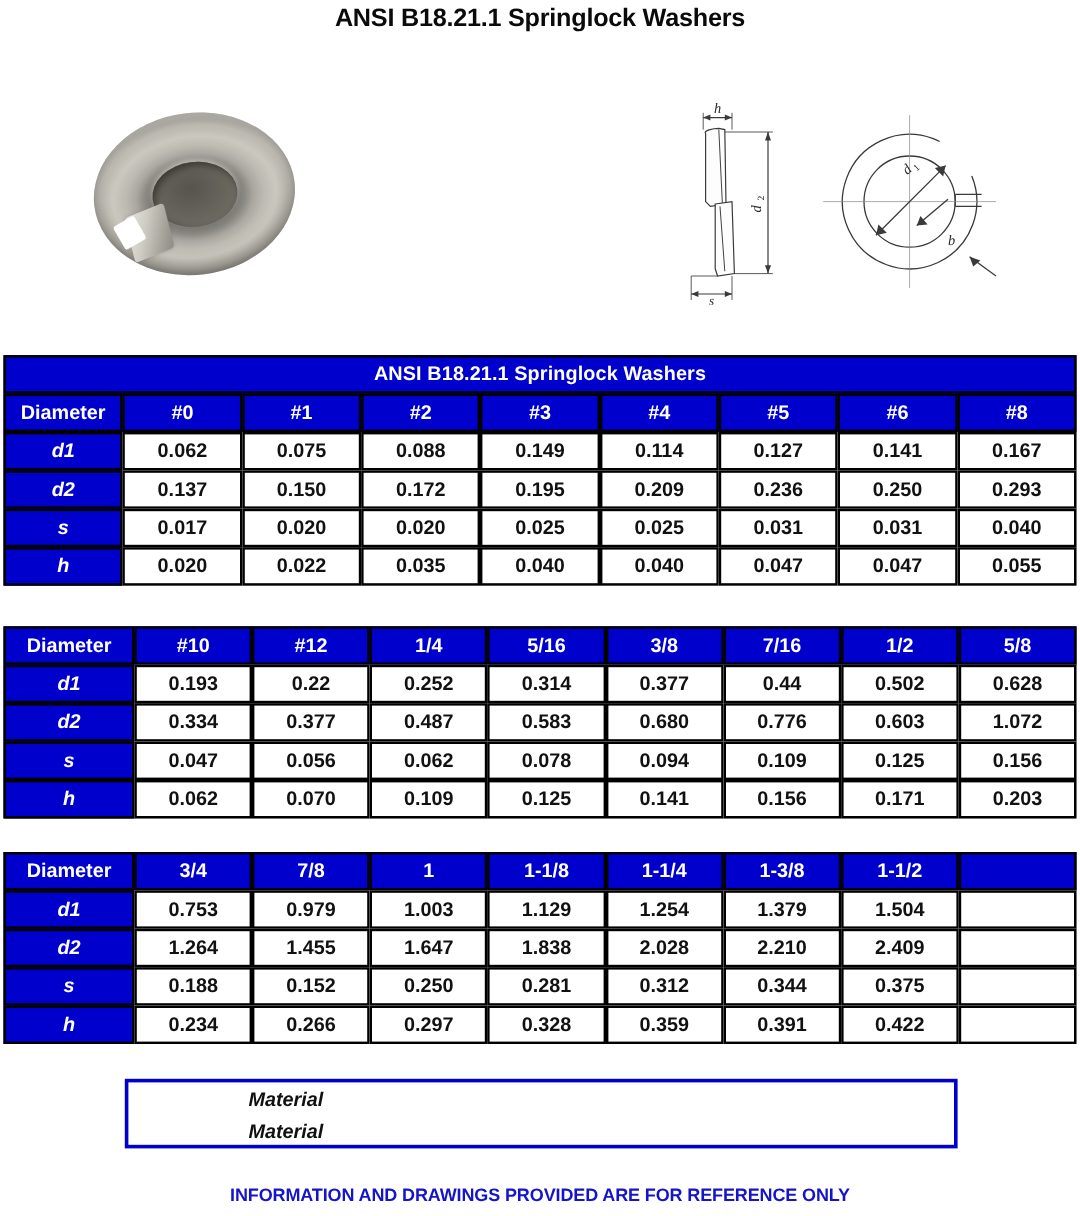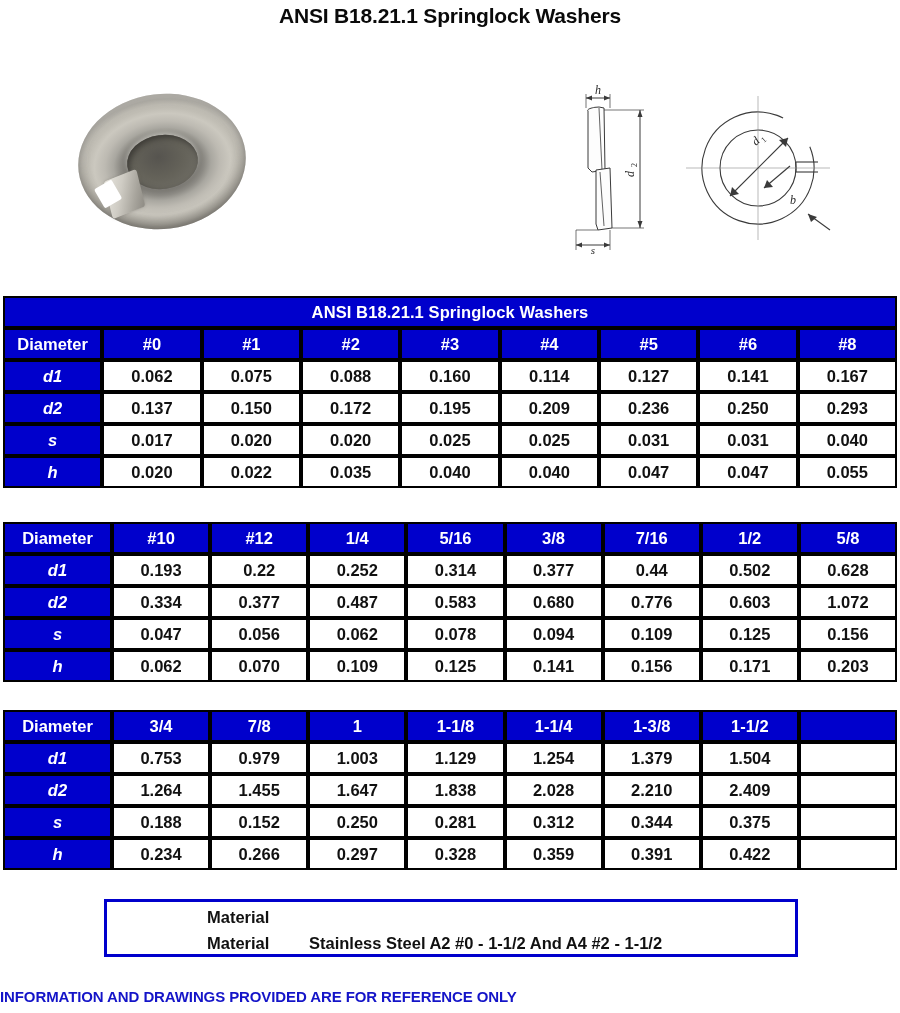"0.160" td.val-cell { text: 0.160 -> 0.149 }
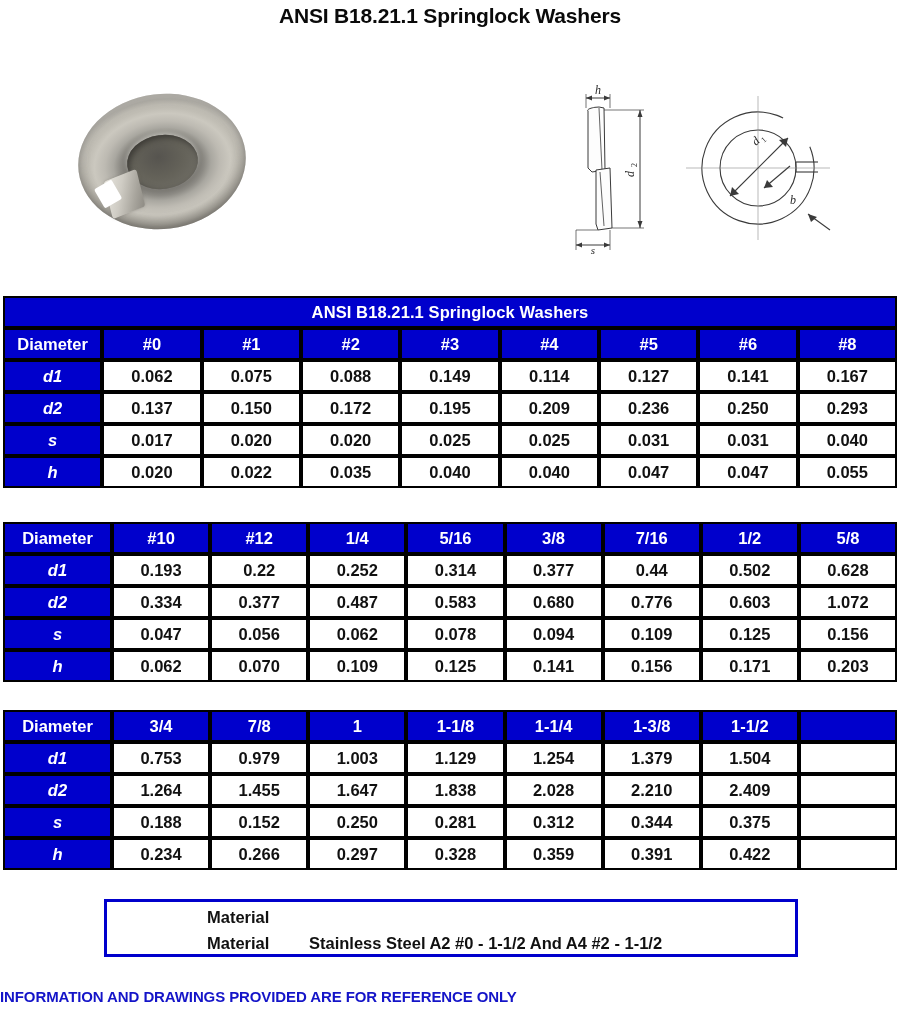"Material" .mat-label { font-style: none -> italic }
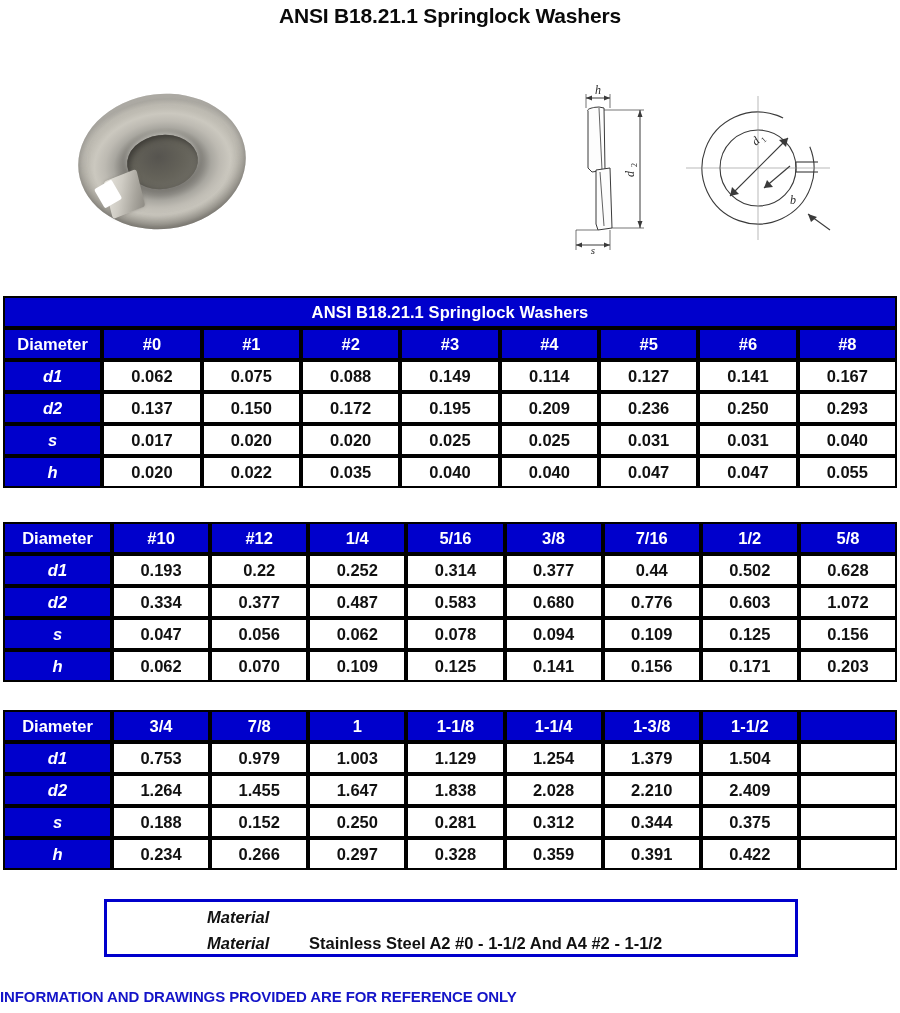"Stainless Steel A2 #0 -" span.mat-value { html: <span>Stainless Steel A2 #0 - 1-1/2 And A4 #2 - 1-1/2</span> -> none }
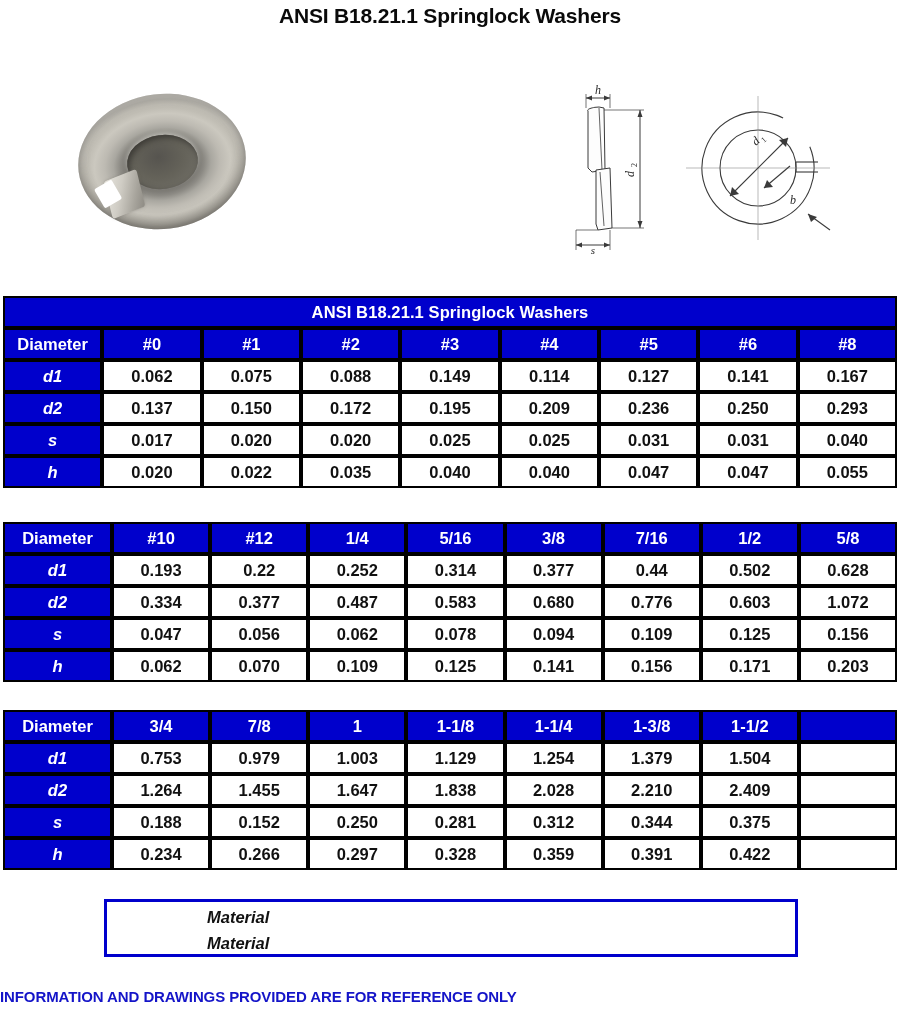"INFORMATION AND DRAWINGS PROVIDED ARE" .footer-note { text-align: left -> center }
